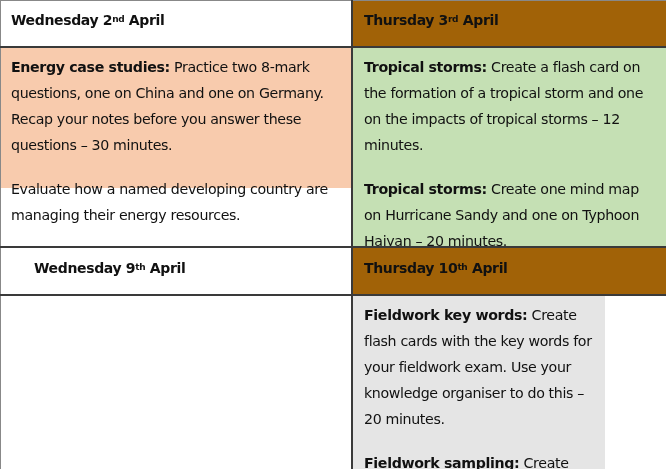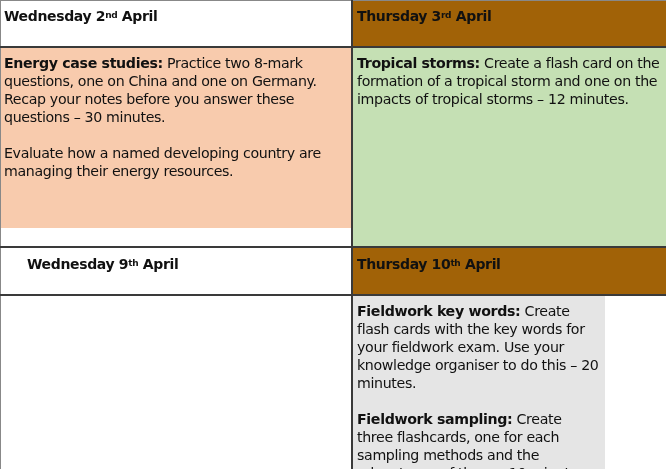"Wednesday 2nd April" .cell { line-height: 18px -> 26px; padding: 6px 4px -> 6px 11px }
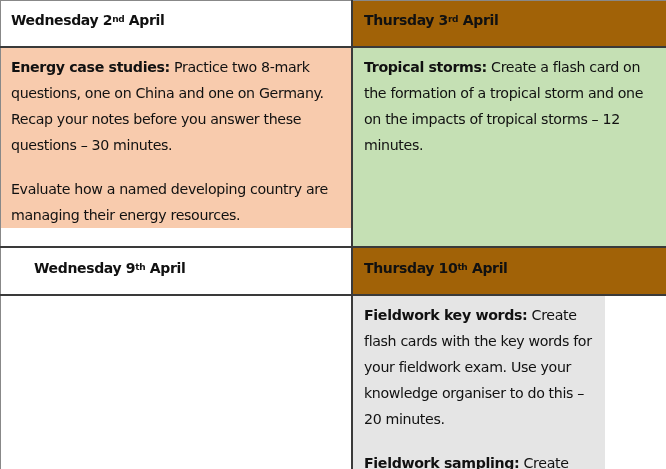"Energy case studies: Practice two" div.cell { height: 180px -> 140px }
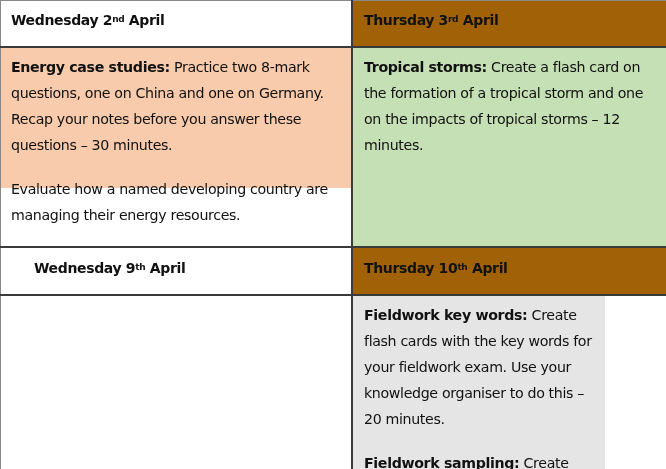"Tropical storms: Create one mind" p { html: none -> <p><span>Tropical storms:</span><span> Create one mind map on Hurricane Sandy and one on Typhoon Haiyan – 20 minutes.</span></p> }
